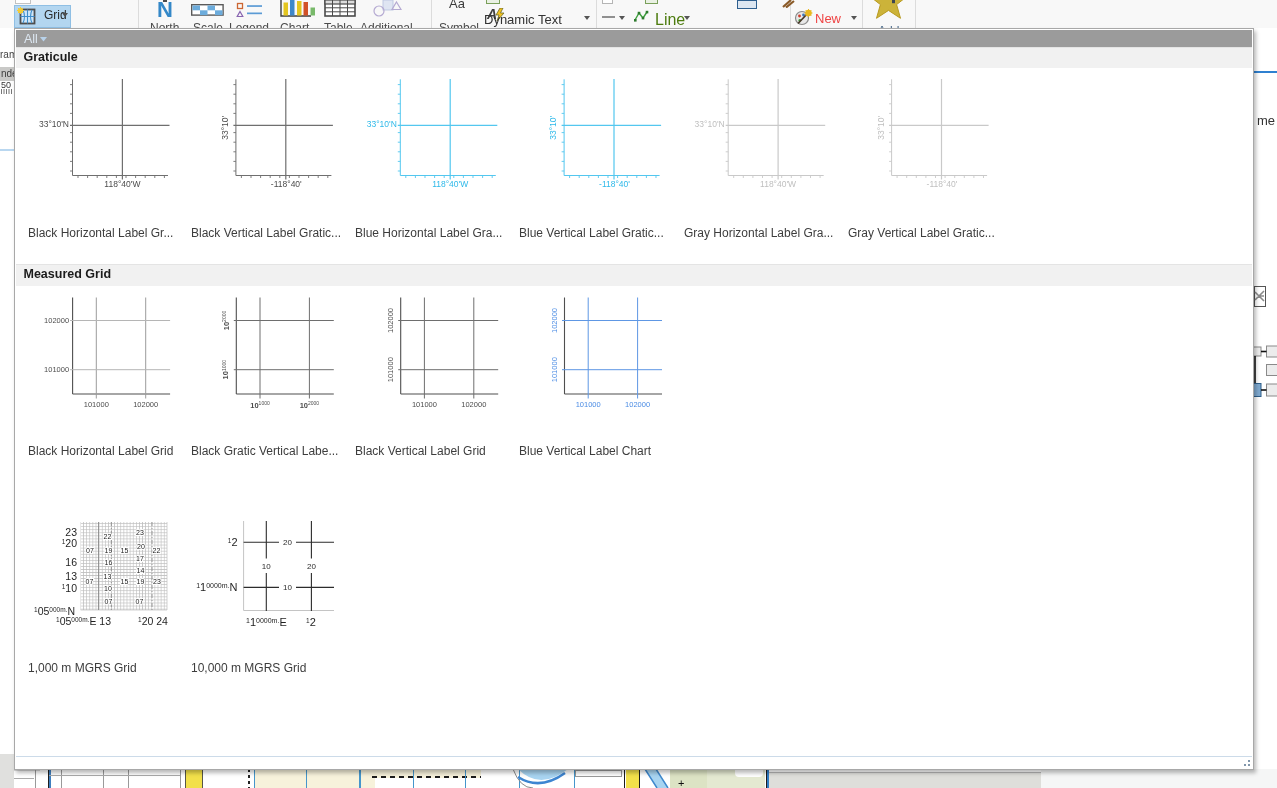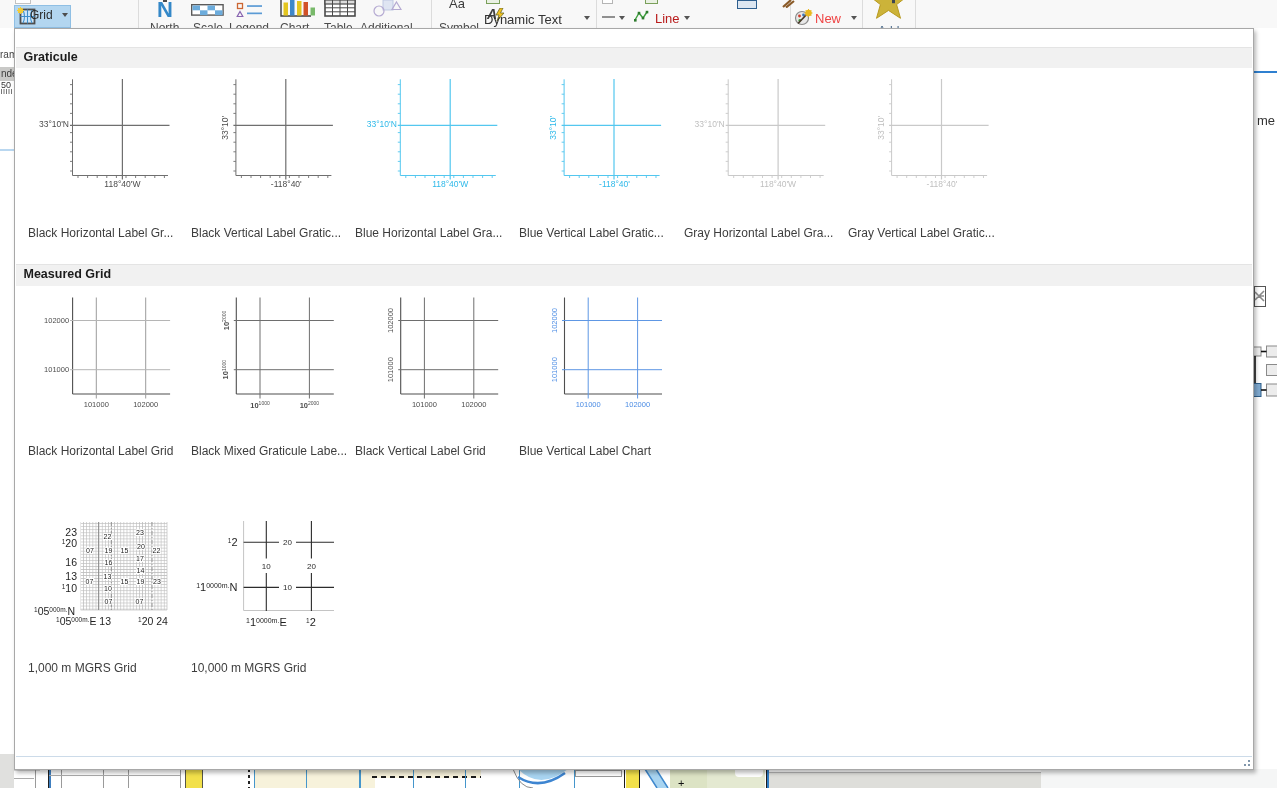"Grid" div.abs { left: 30px -> 44px }
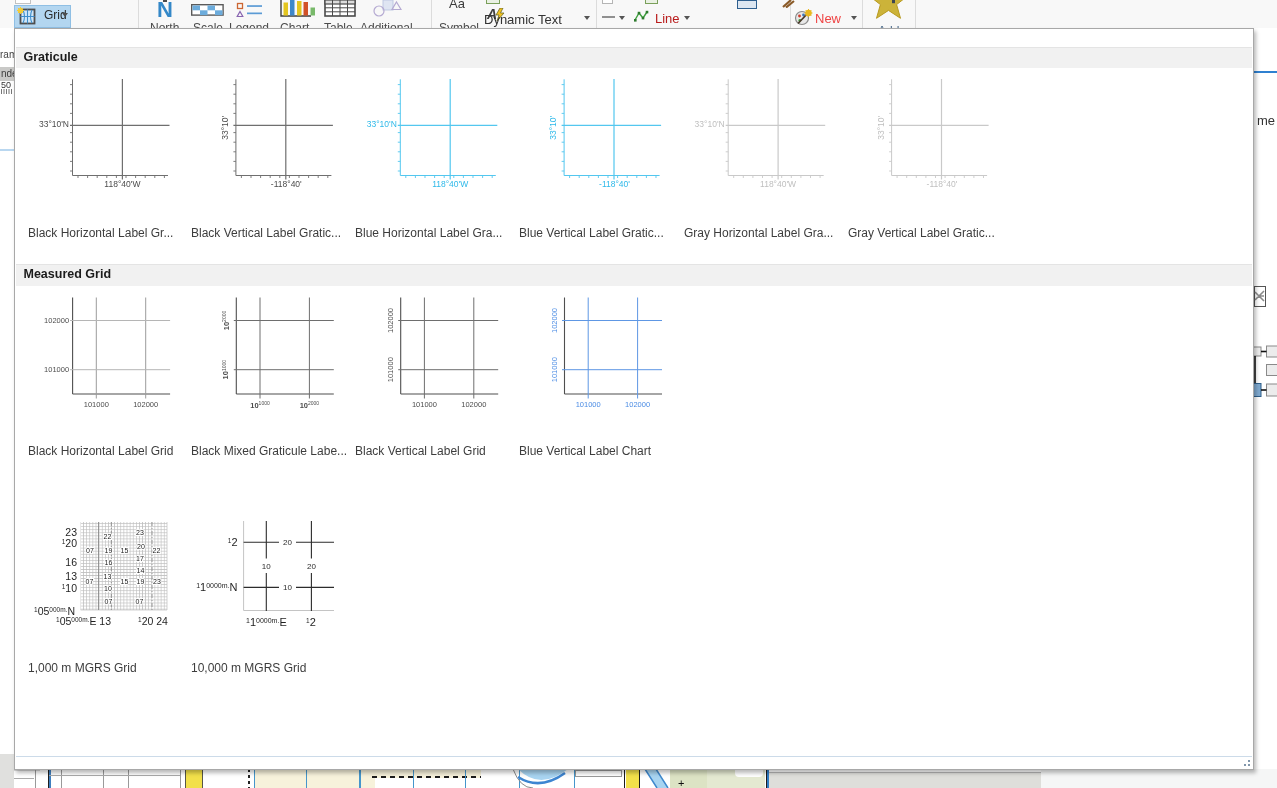"Line" div.abs { color: #b91c1c -> #4d7c0f; font-size: 13px -> 16px }
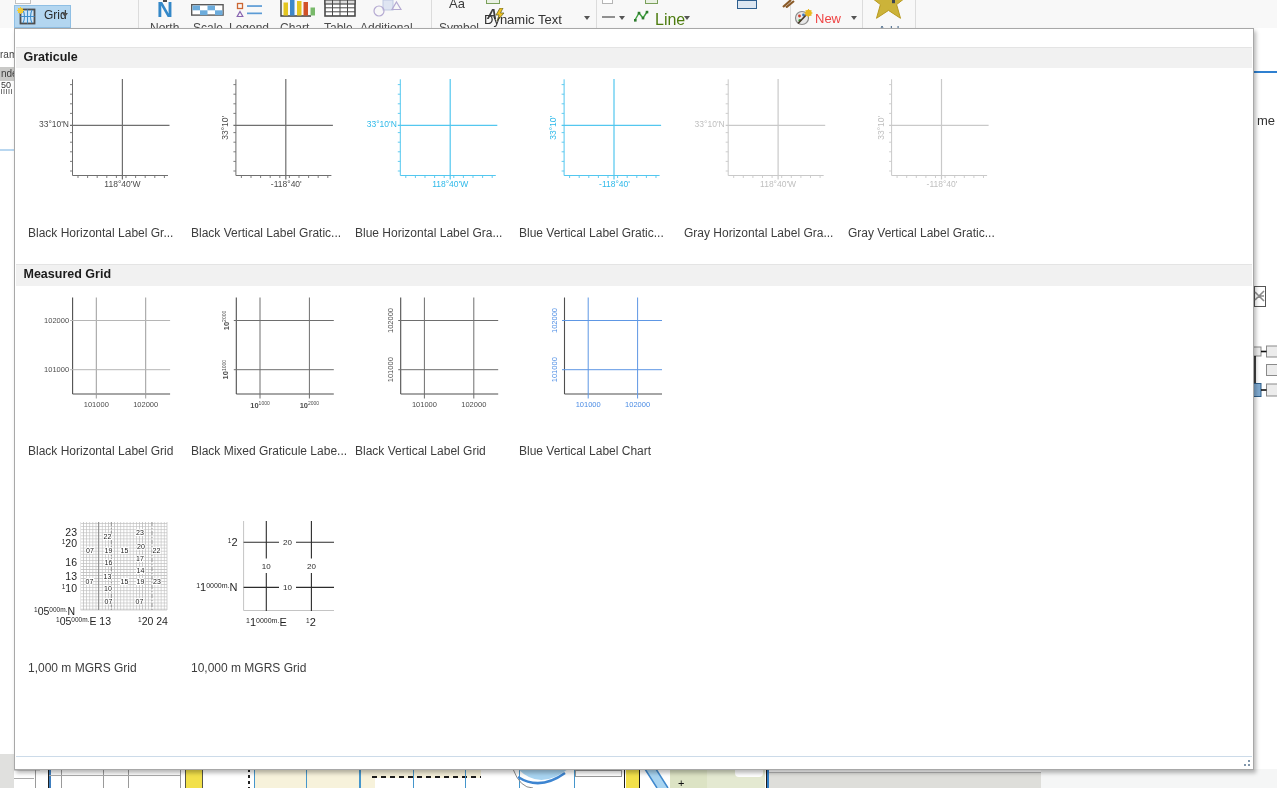"All" div.abs { html: none -> <div> <span>All</span> <svg> <path></path> </svg> </div> }
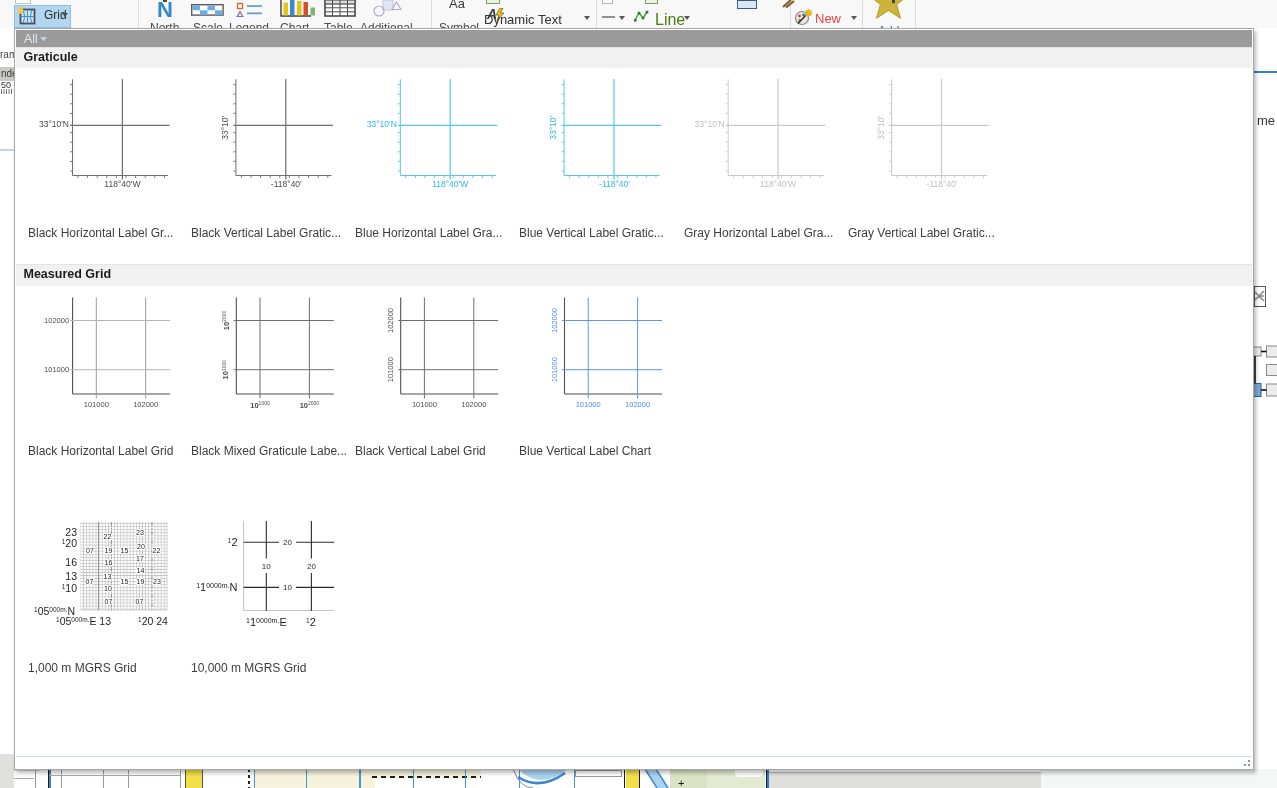"Black Mixed Graticule Labe..." div.abs { text: Mixed Graticule -> Gratic Vertical }
